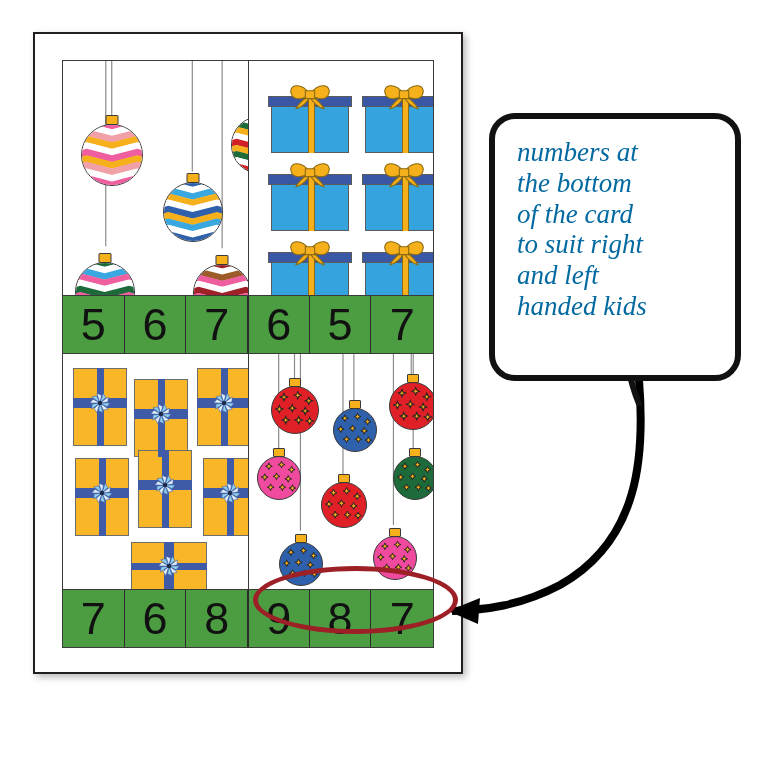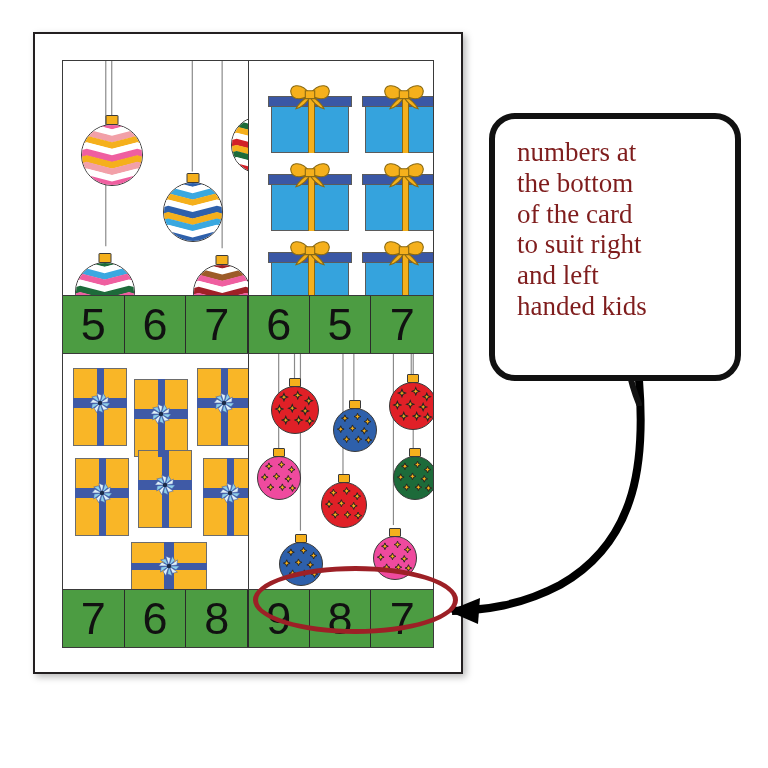"numbers at" .callout-text { color: #7f1d1d -> #0369a1; font-style: none -> italic }
